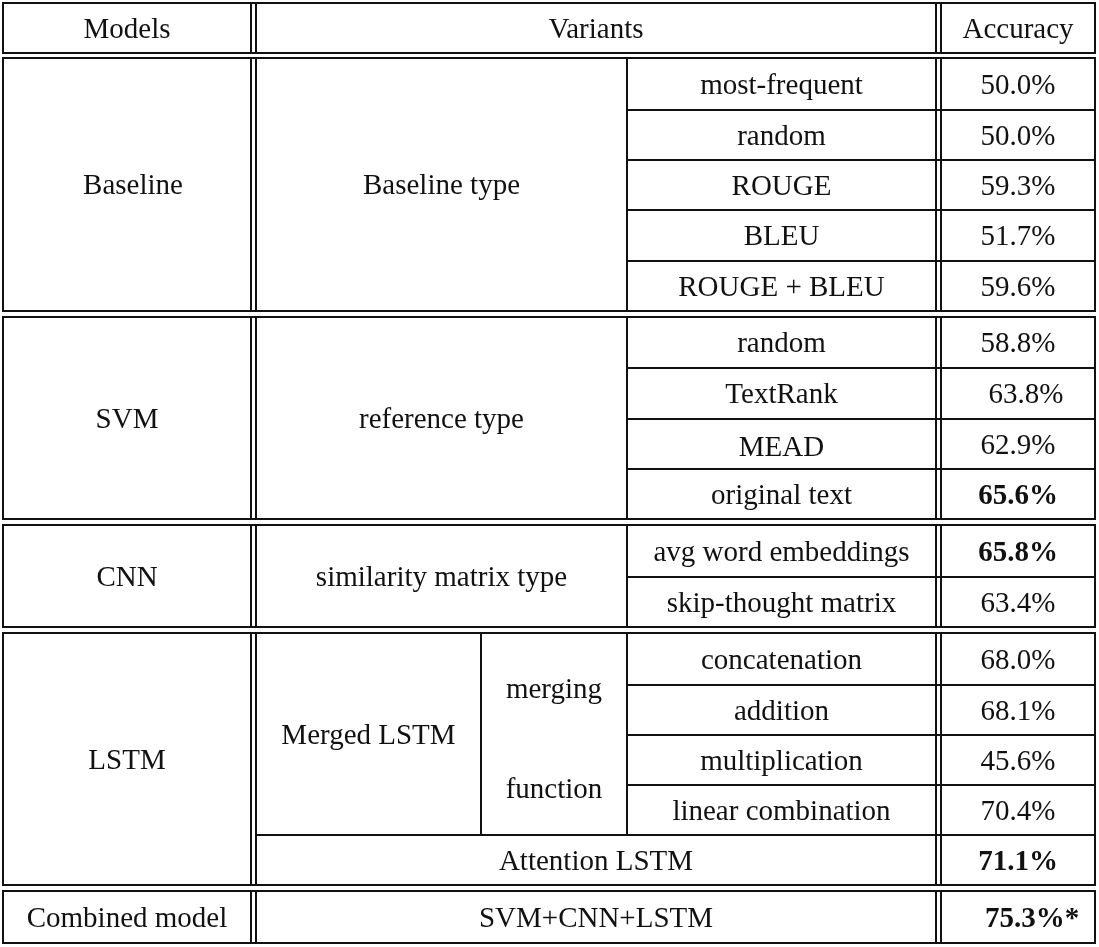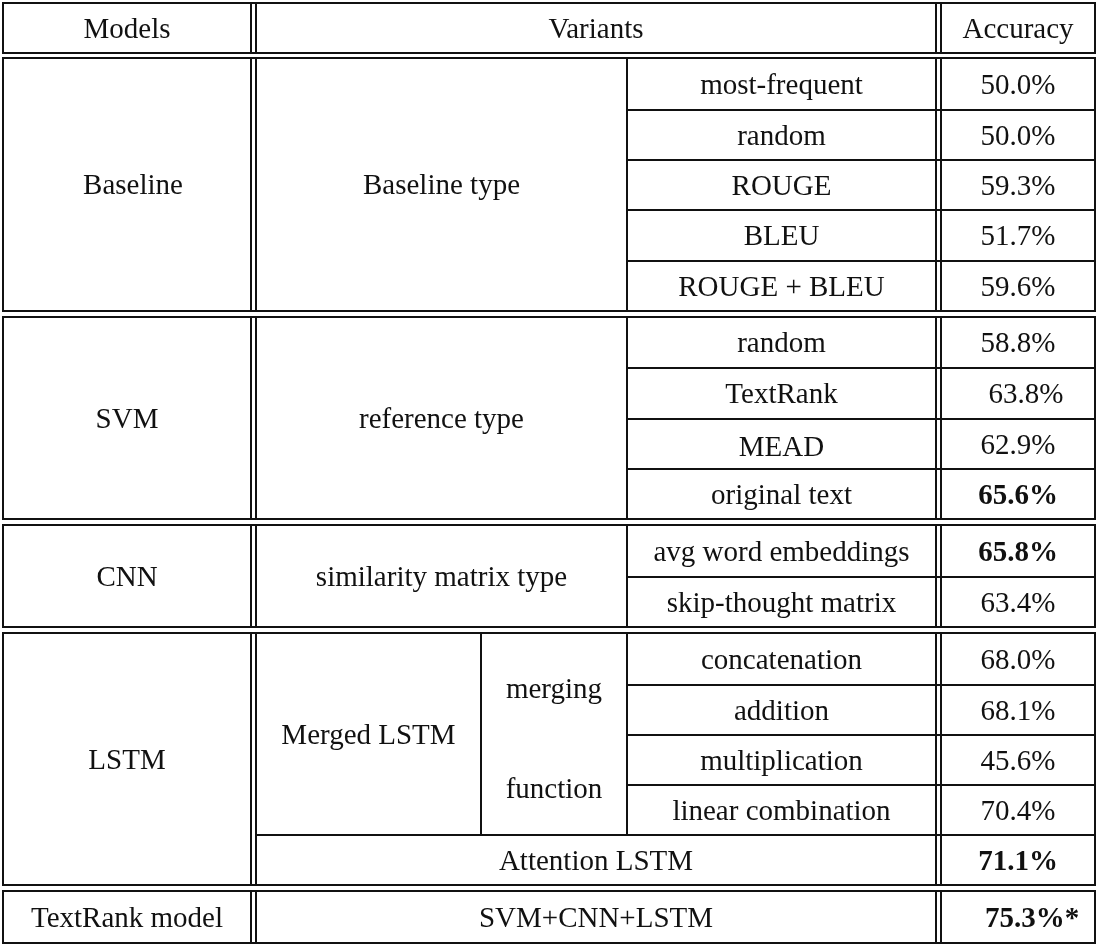"TextRank model" div.cell { text: TextRank -> Combined }
